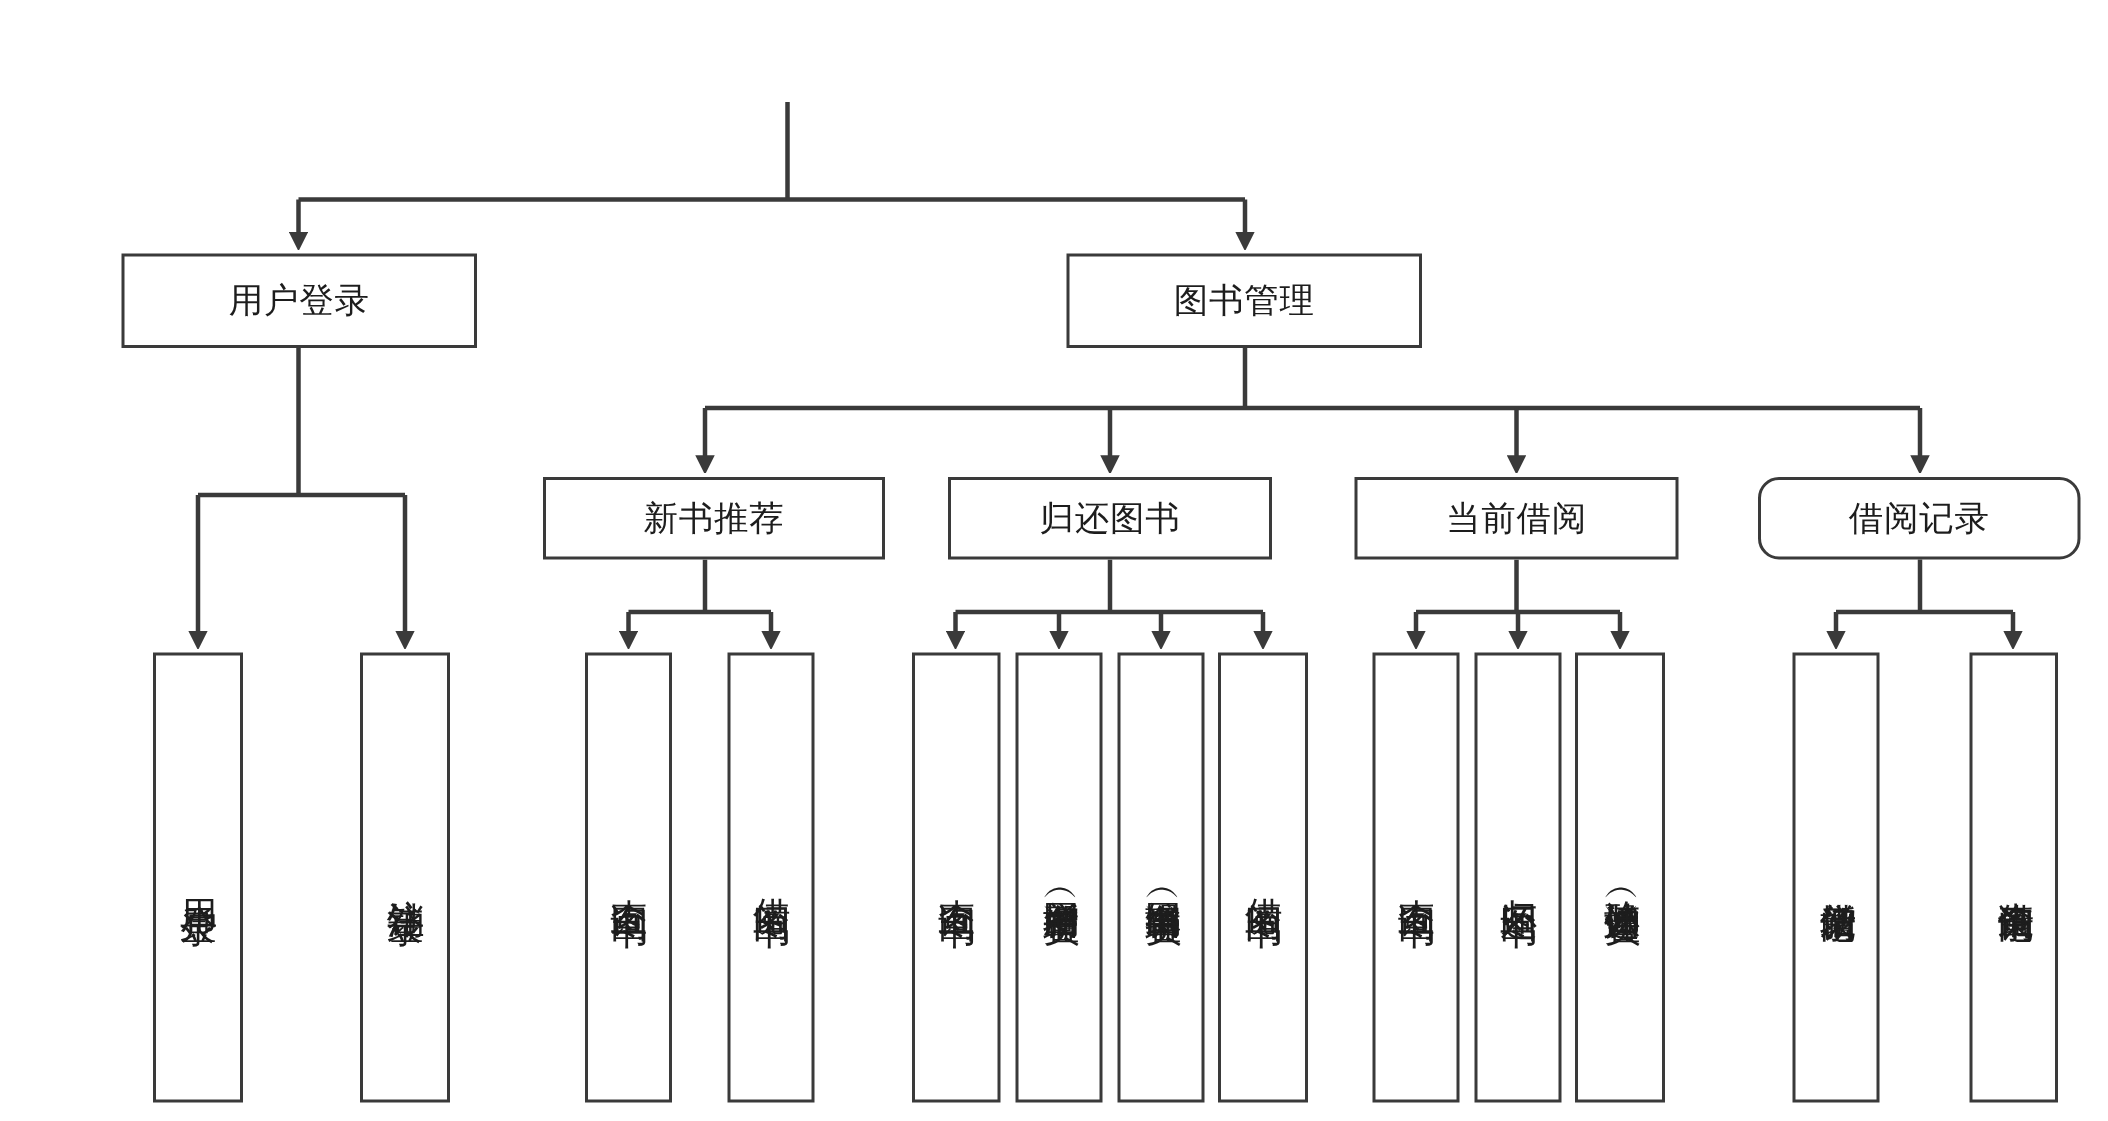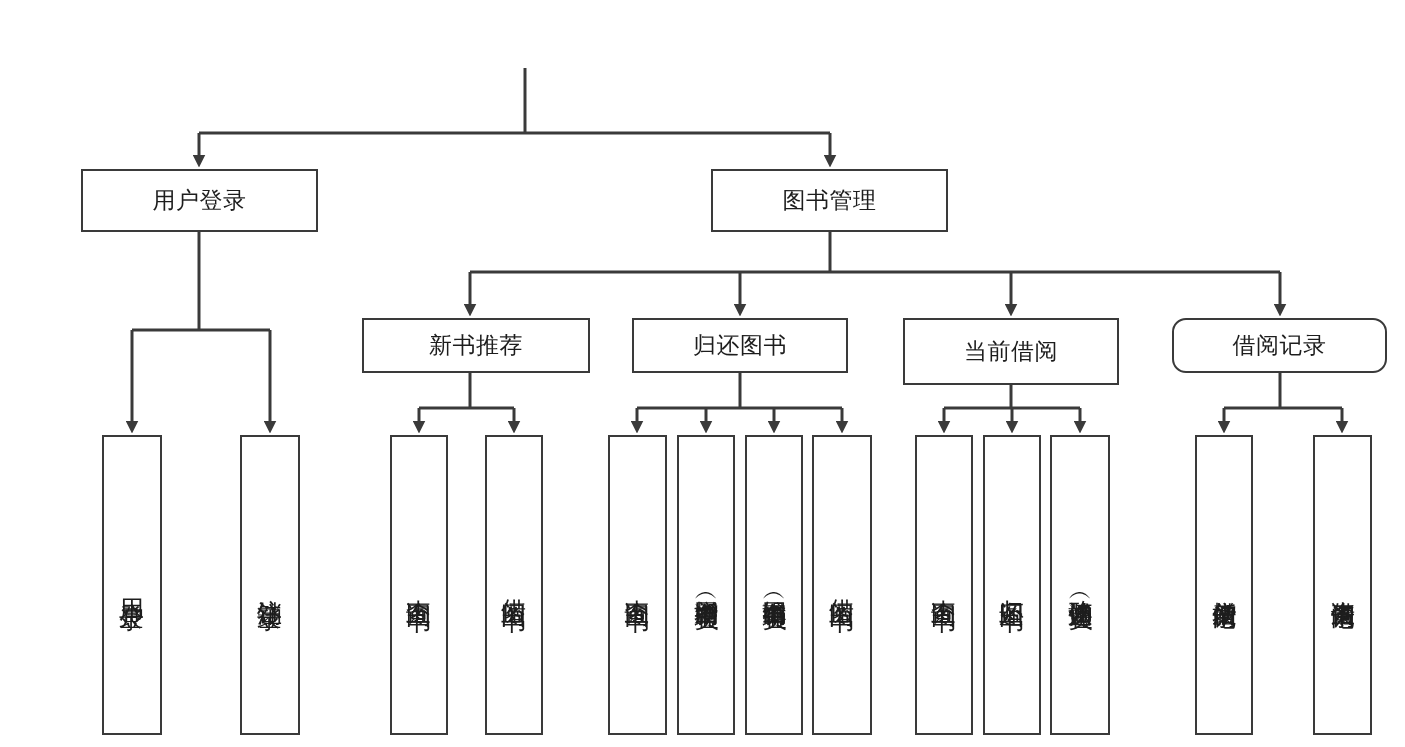"当前借阅" div.node-box { height: 67px -> 55px }
